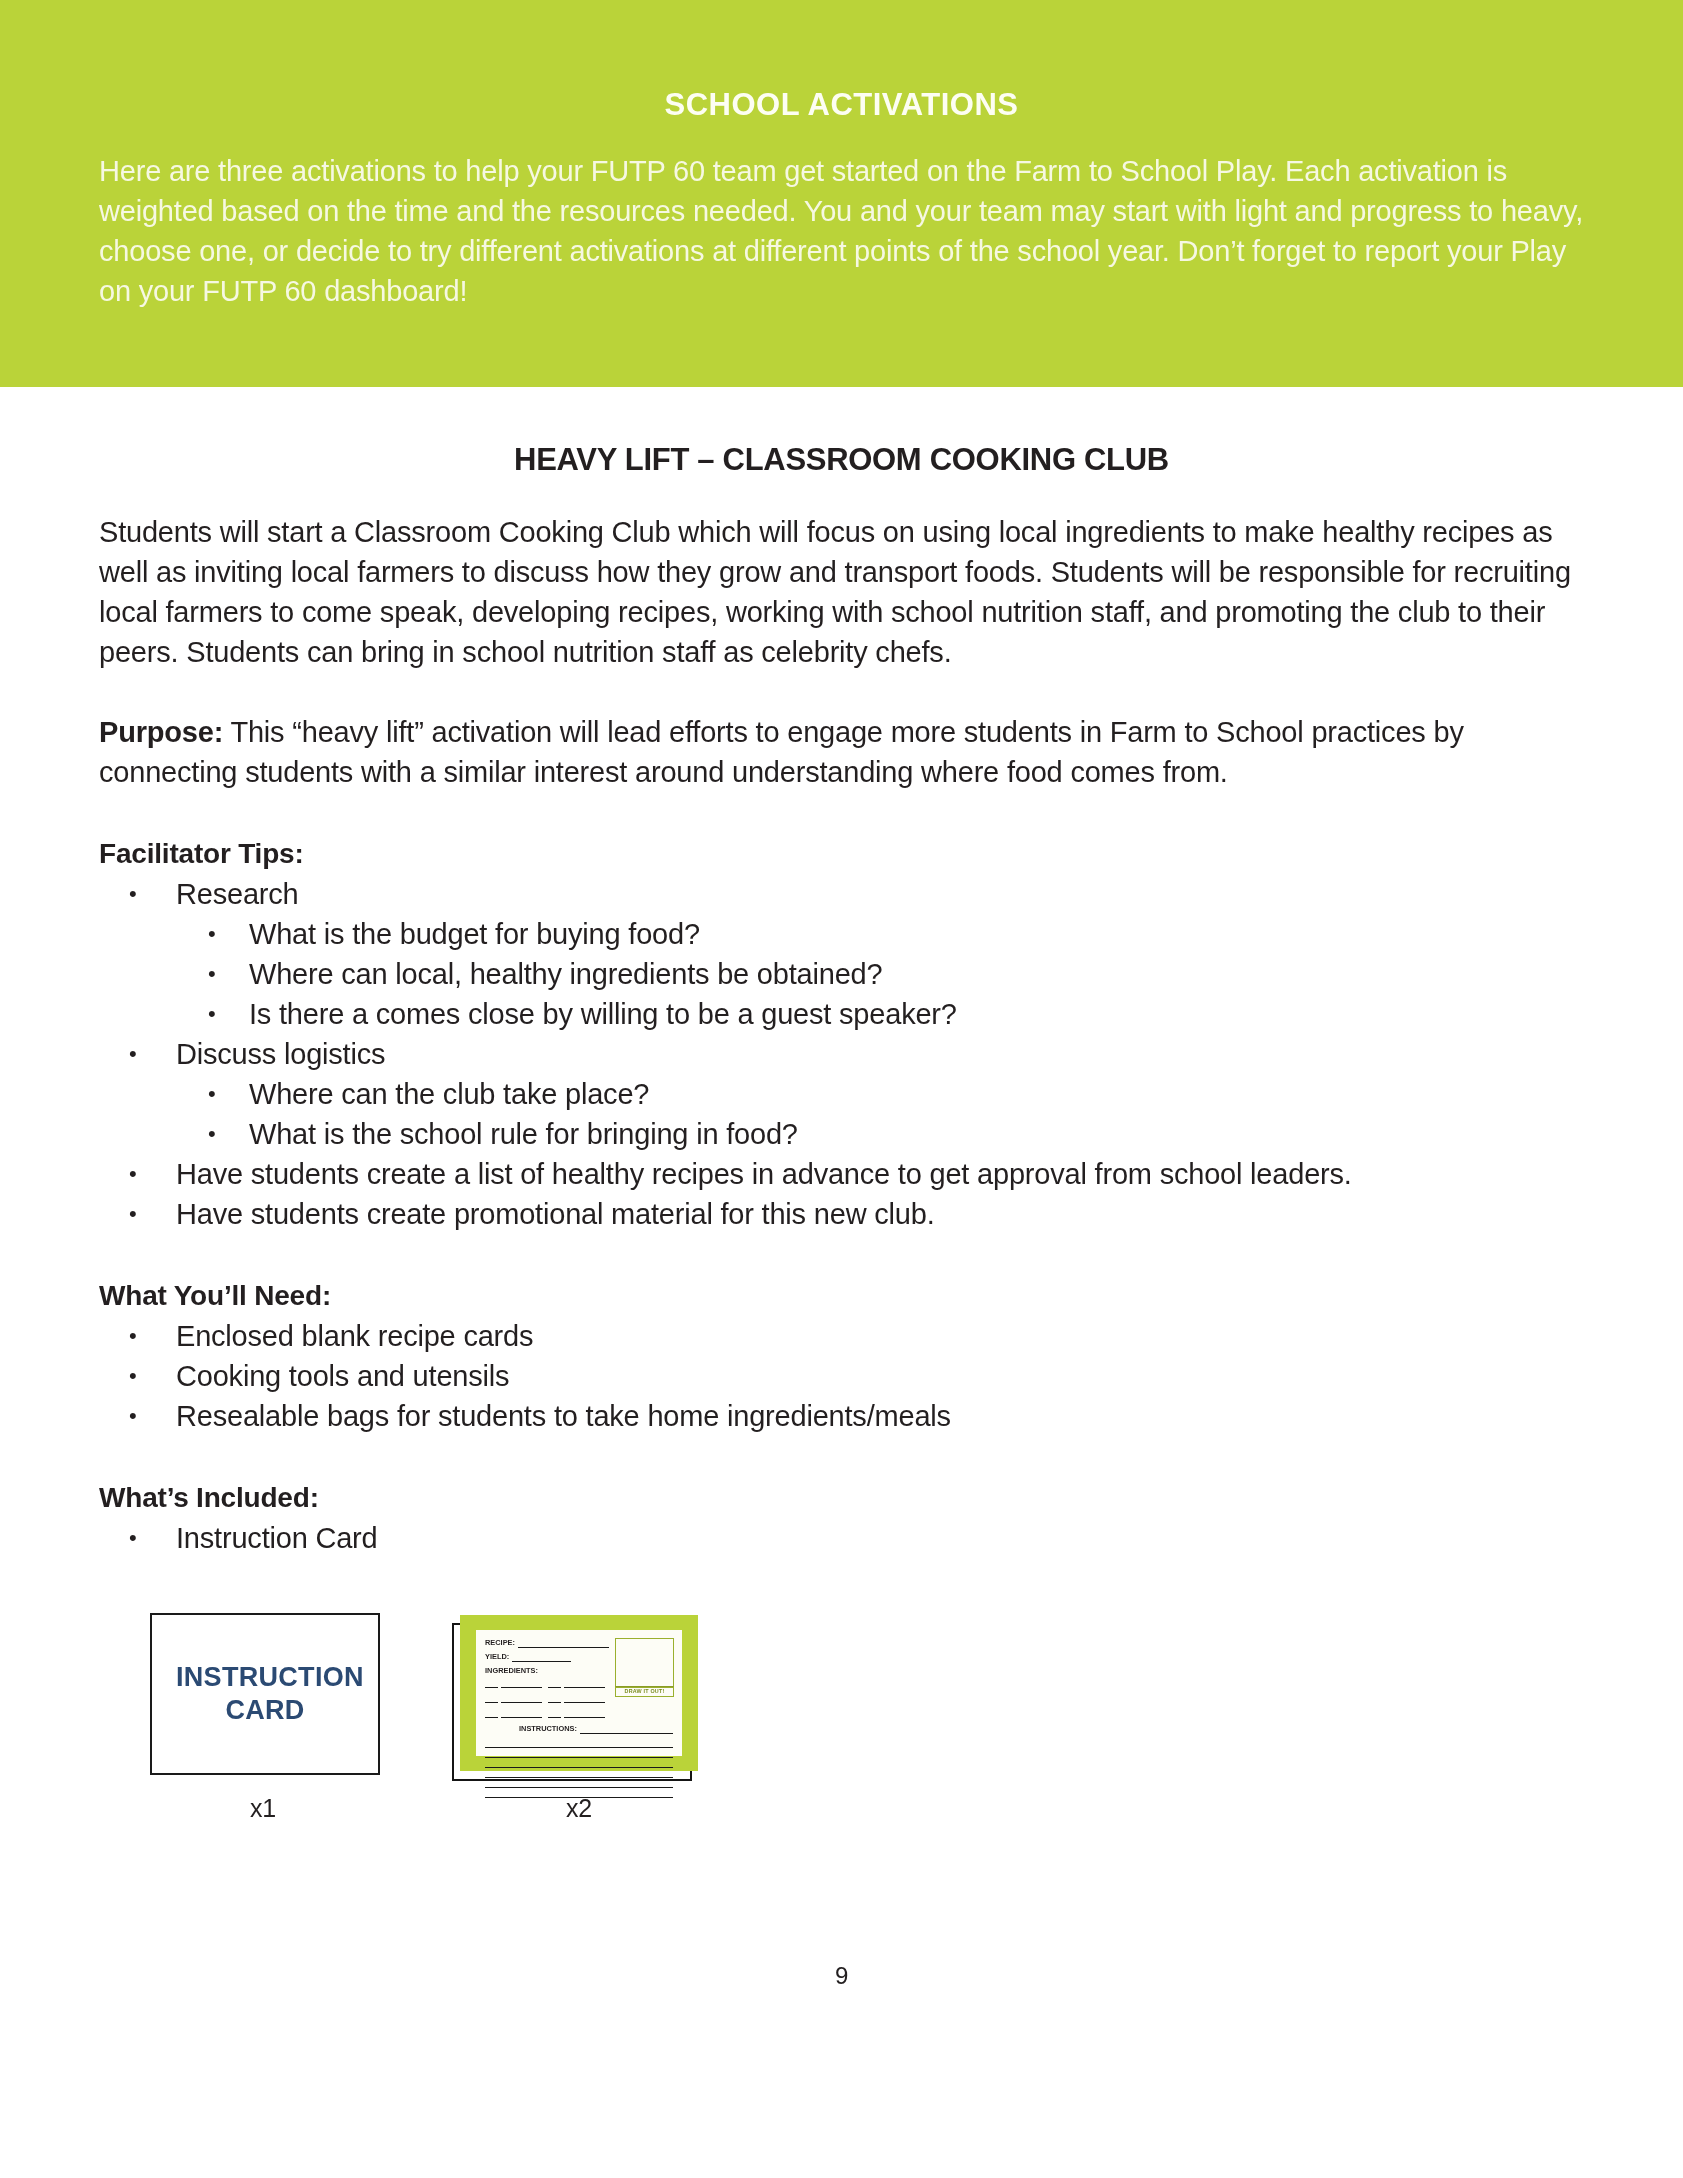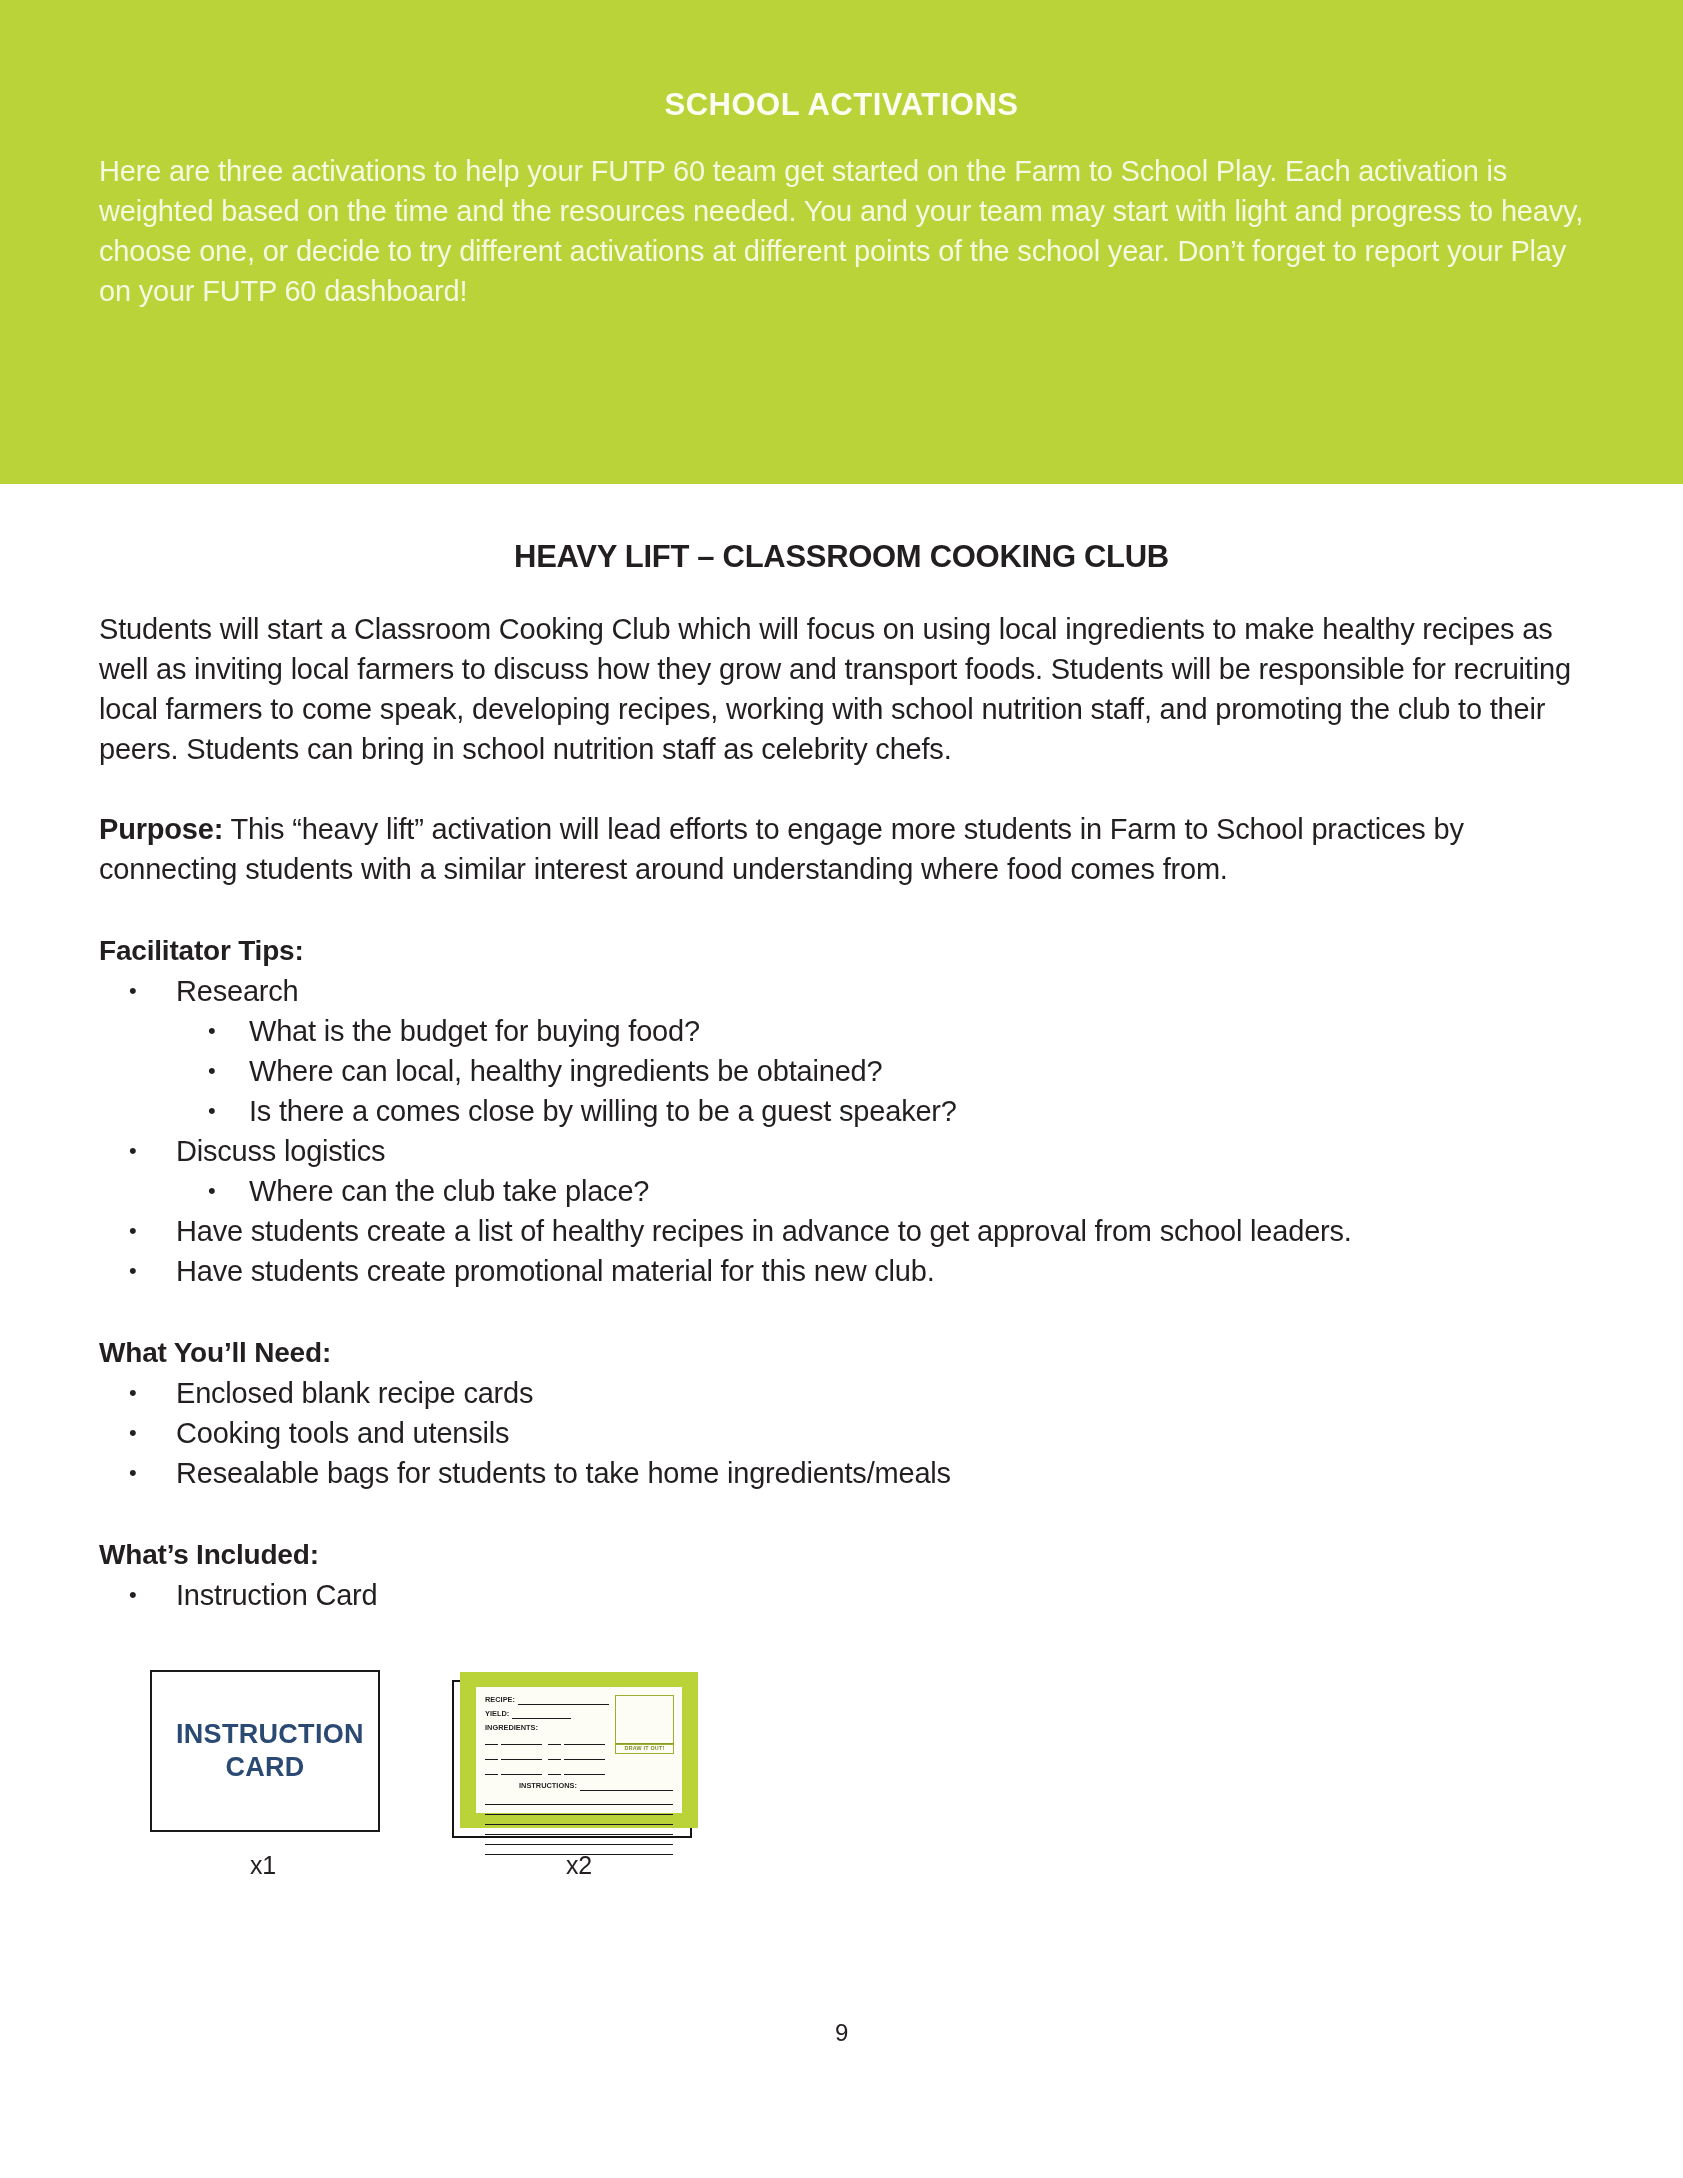"SCHOOL ACTIVATIONS" .banner { height: 484px -> 387px }
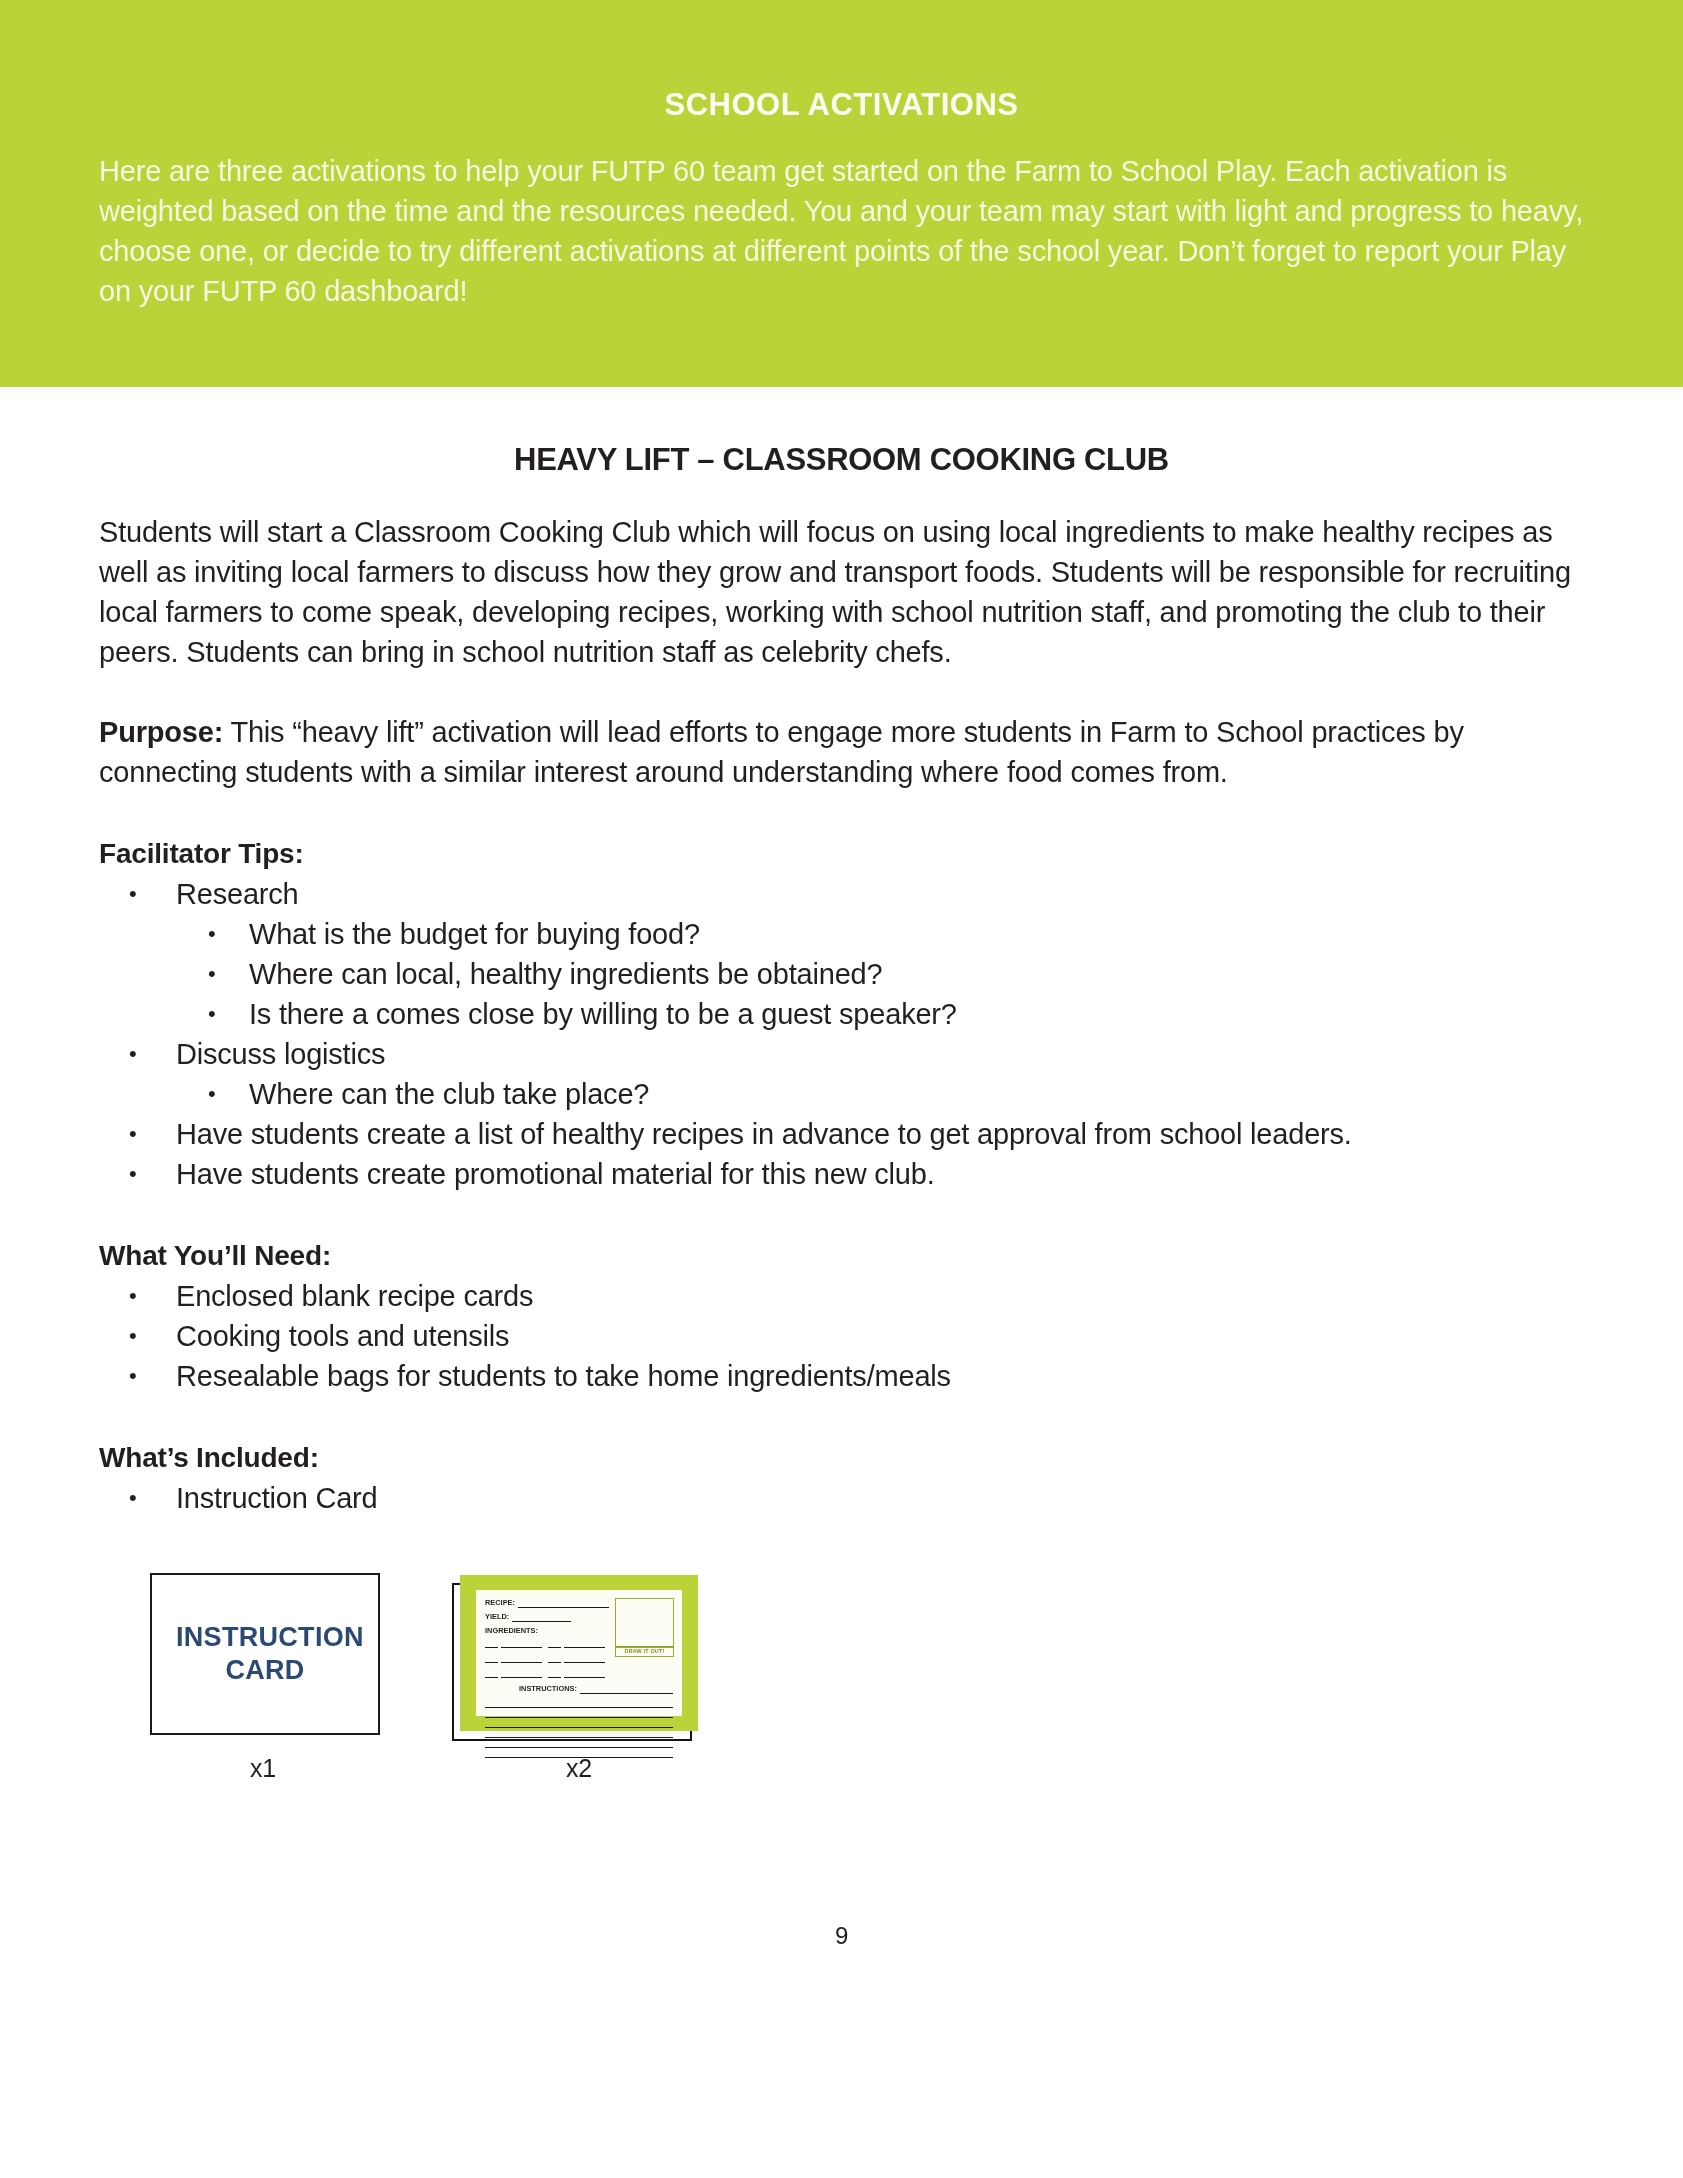"What is the school rule" li.lvl2 { html: none -> <li>What is the school rule for bringing in food?</li> }
